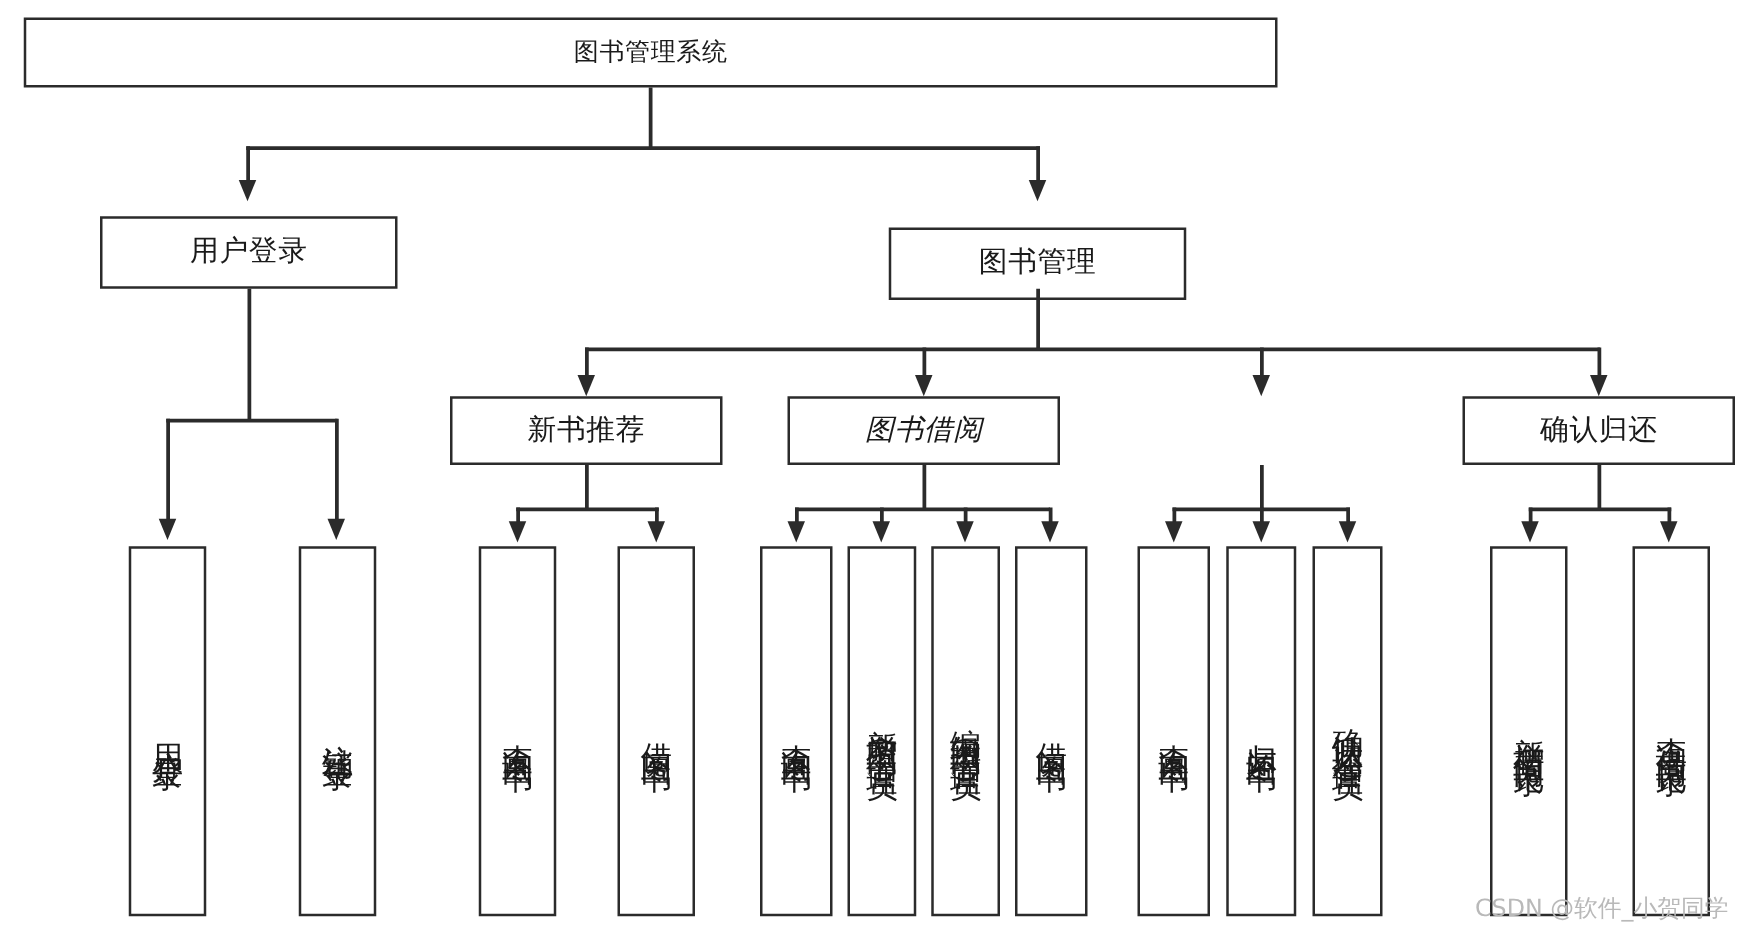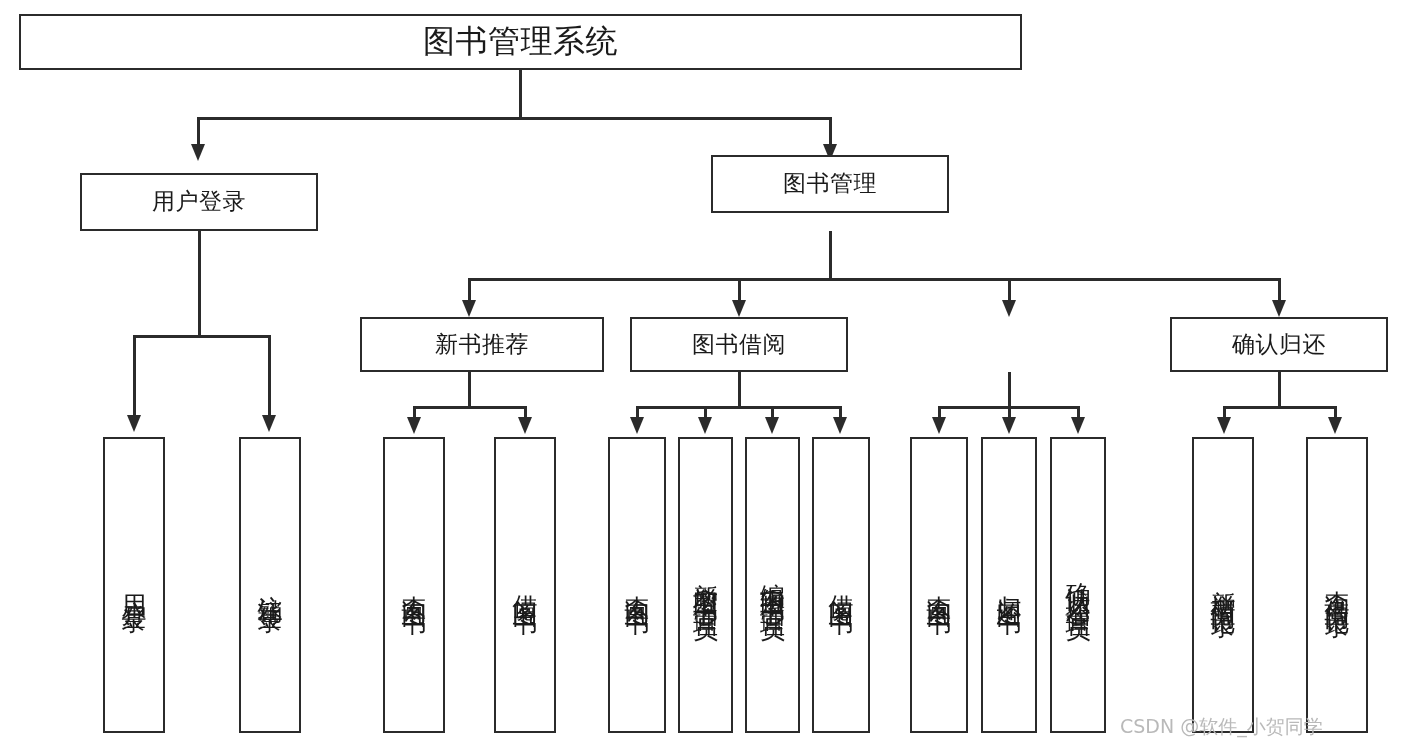"图书管理系统" .node.root .lbl { font-size: 32px -> 20px }
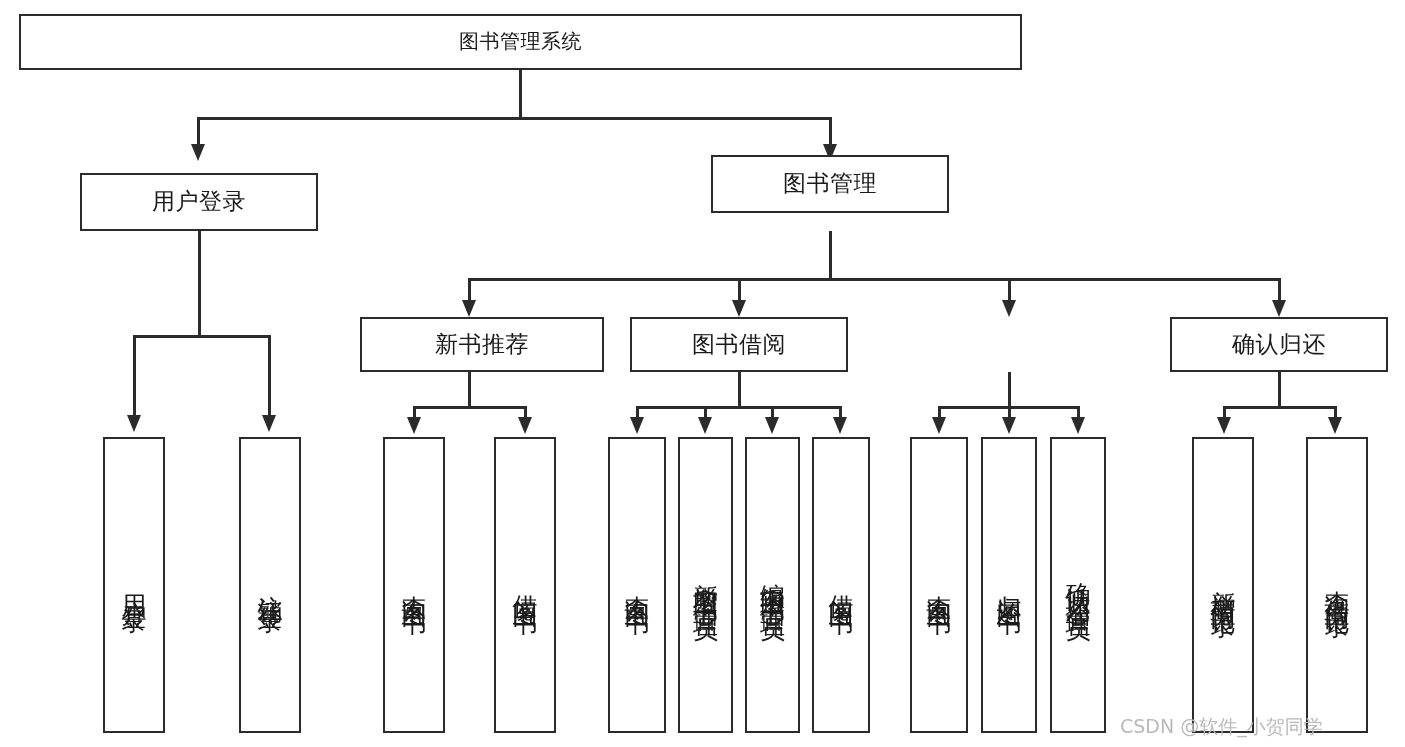"图书管理" div.node { top: 155px -> 182px }
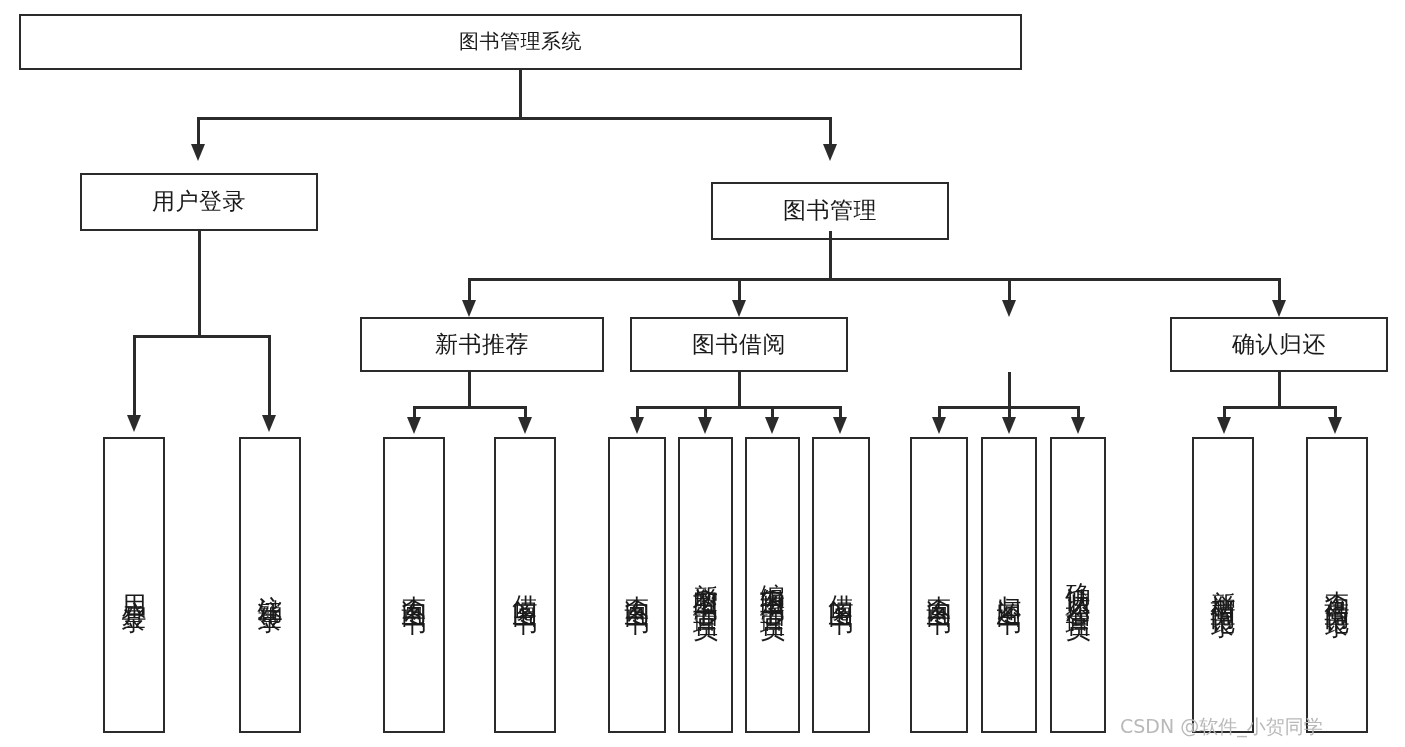"新书推荐" div.node { width: 244px -> 218px }
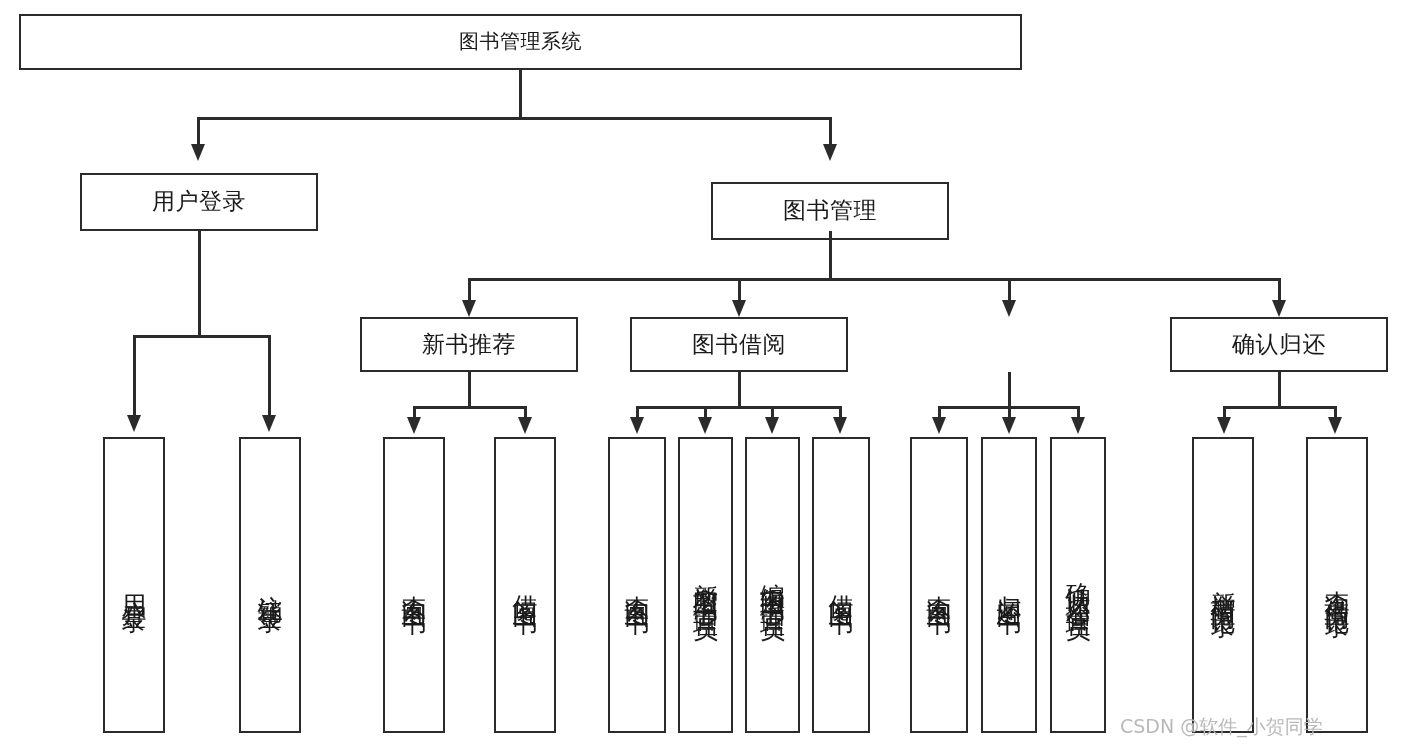"图书借阅" div.node { font-style: none -> italic }
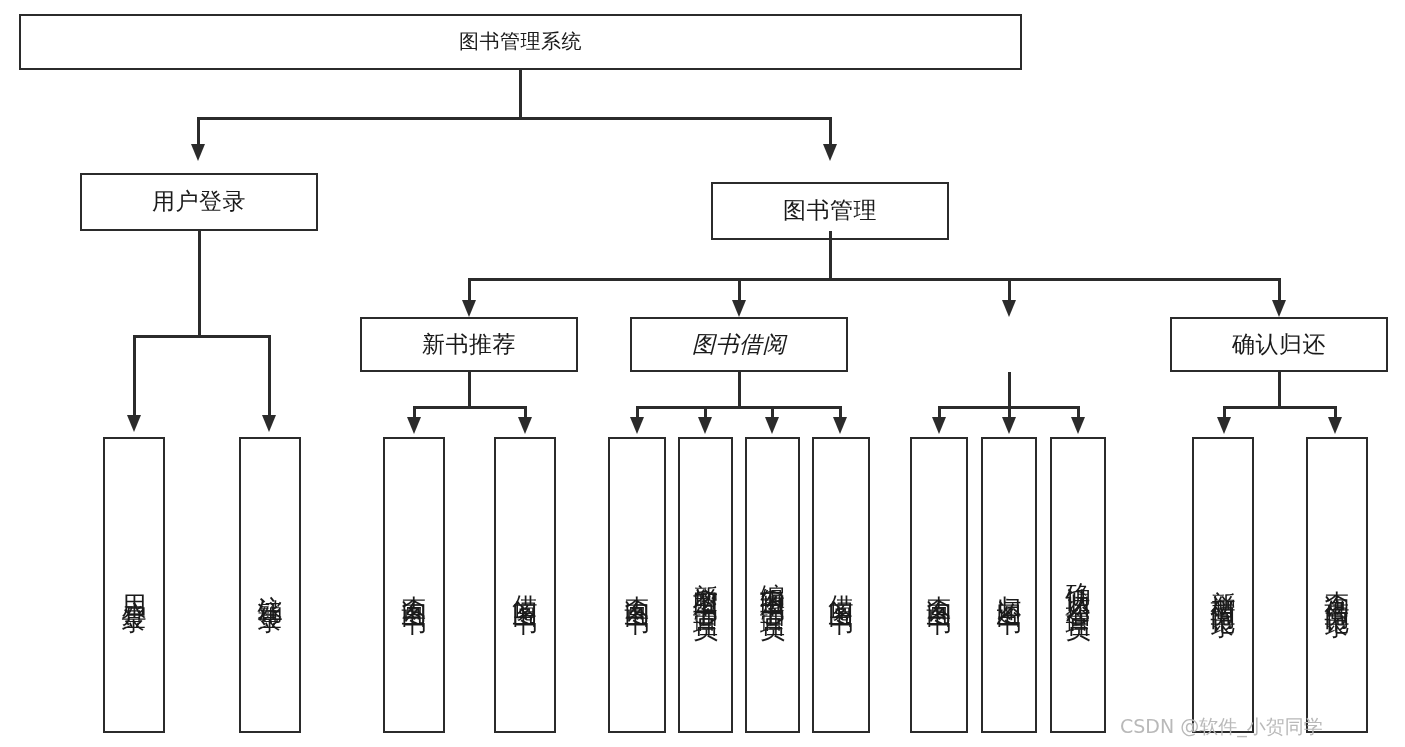"CSDN @软件_小贺同学" div { left: 1120px -> 1180px }
